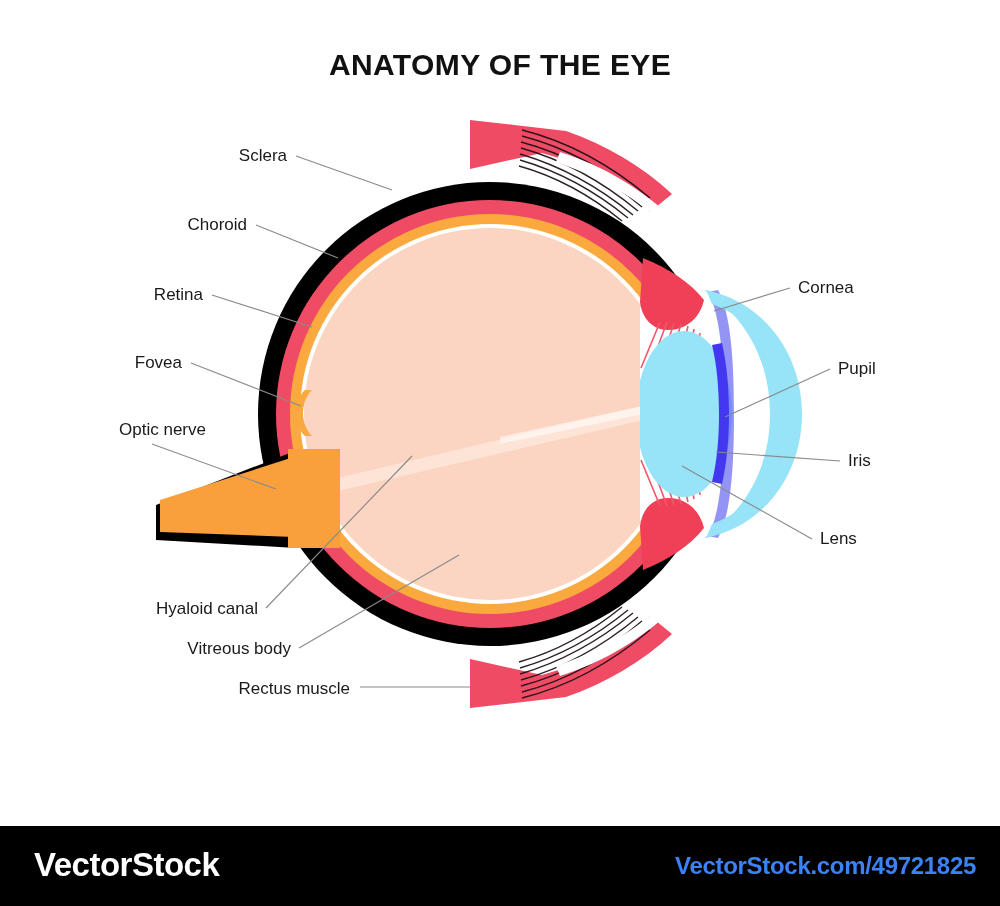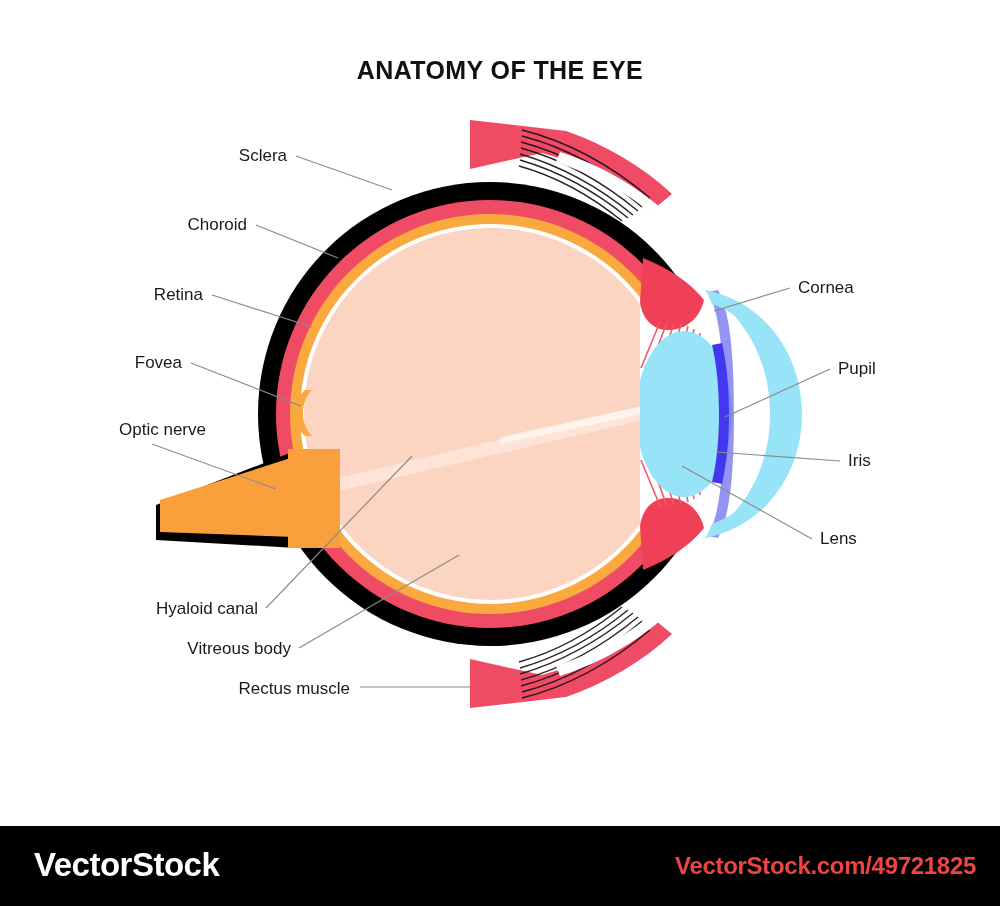"ANATOMY OF THE EYE" #diagram-title { font-size: 25px -> 30px; top: 56px -> 48px }
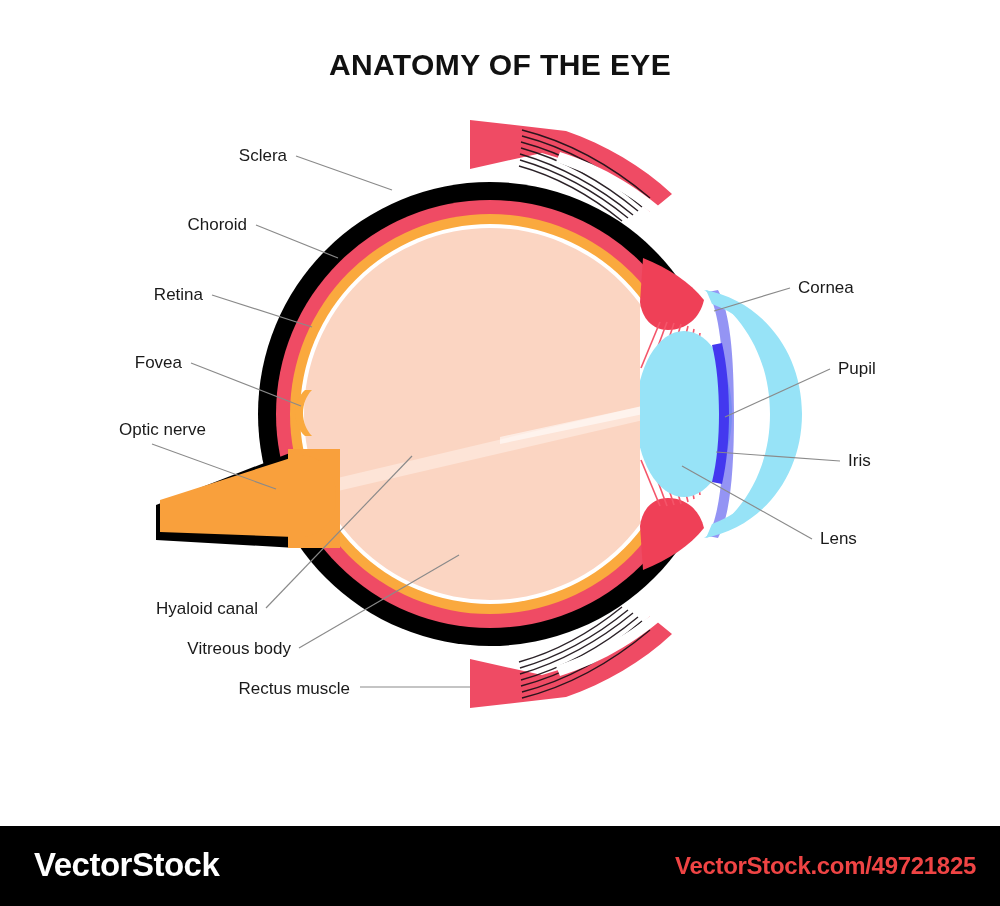"VectorStock.com/49721825" #watermark-url { color: #ef4444 -> #3b82f6 }
